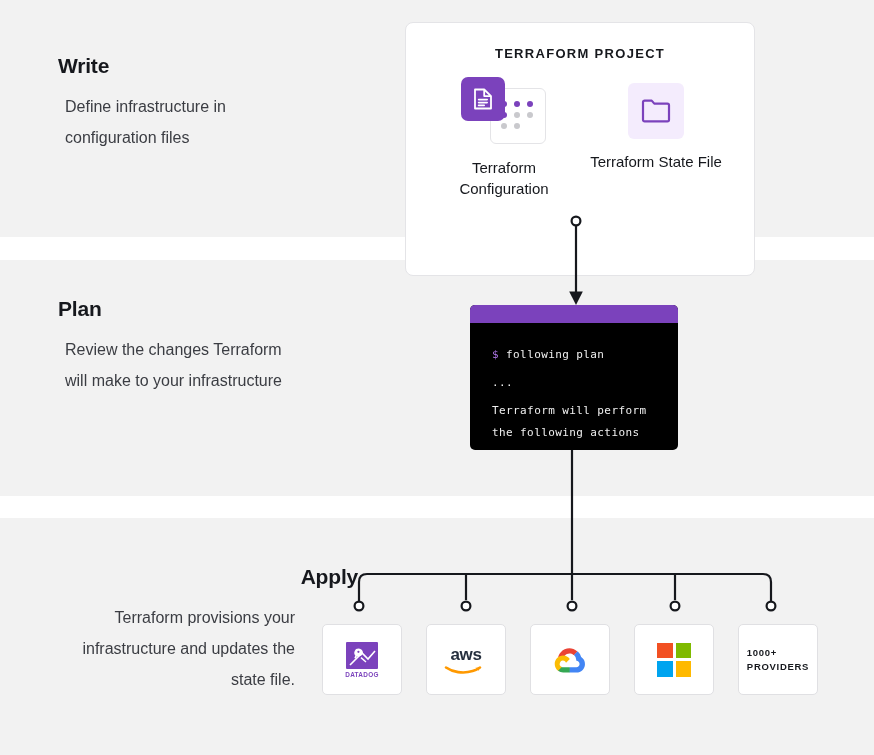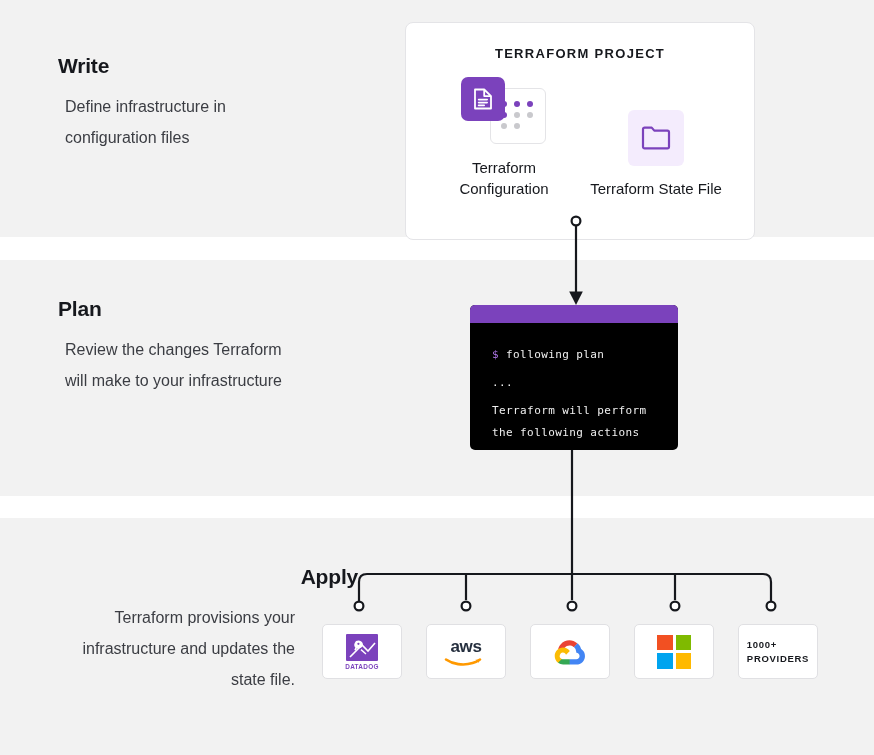"TERRAFORM PROJECT" .project-card { height: 218px -> 254px }
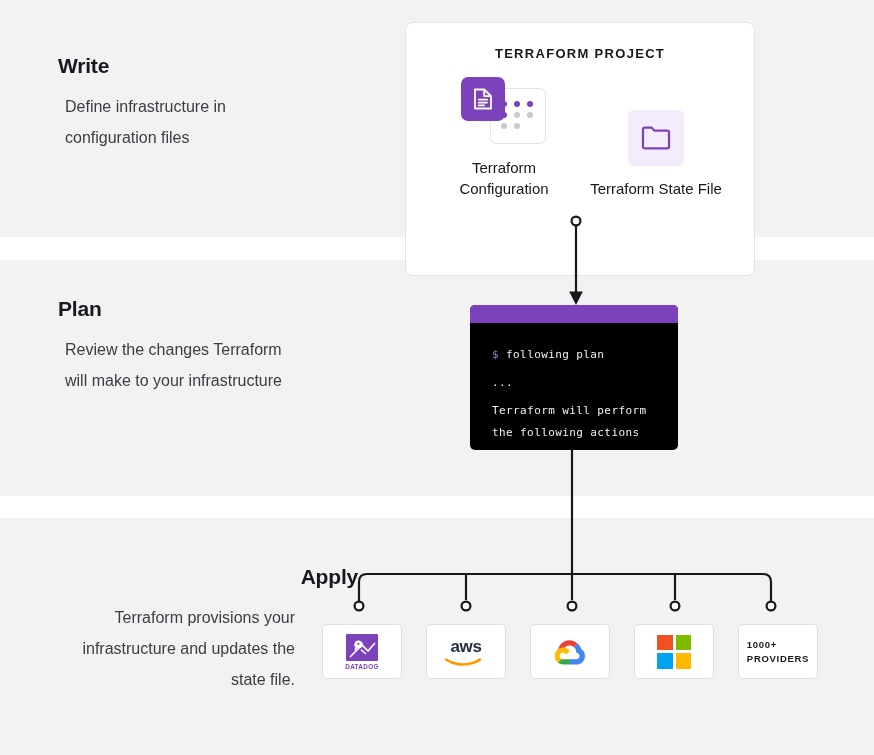"Terraform Configuration" .asset-row { align-items: flex-end -> flex-start }
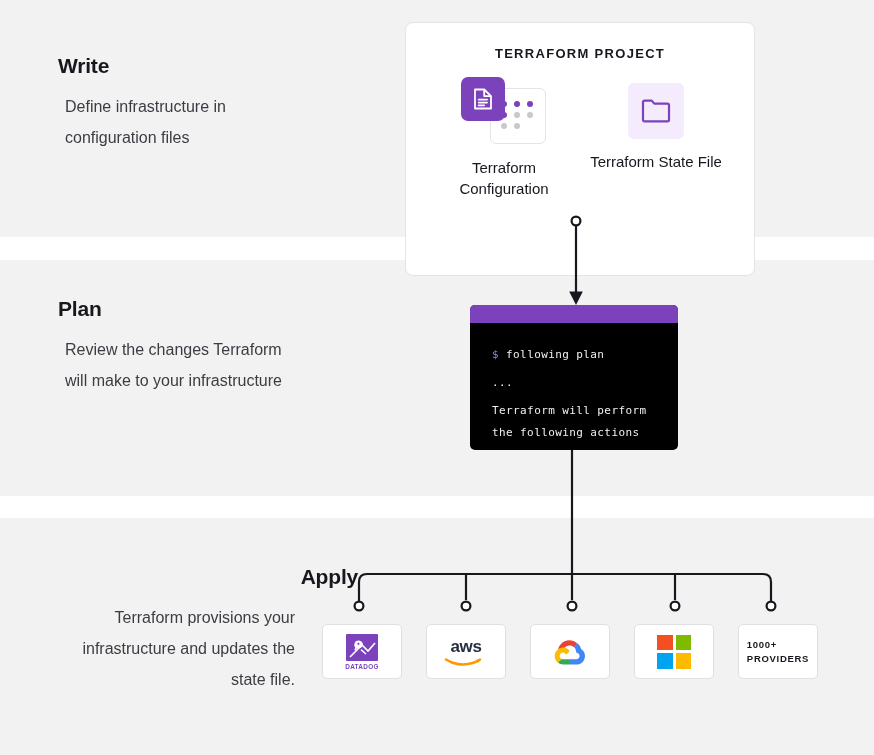"aws" .provider-card { height: 55px -> 71px }
